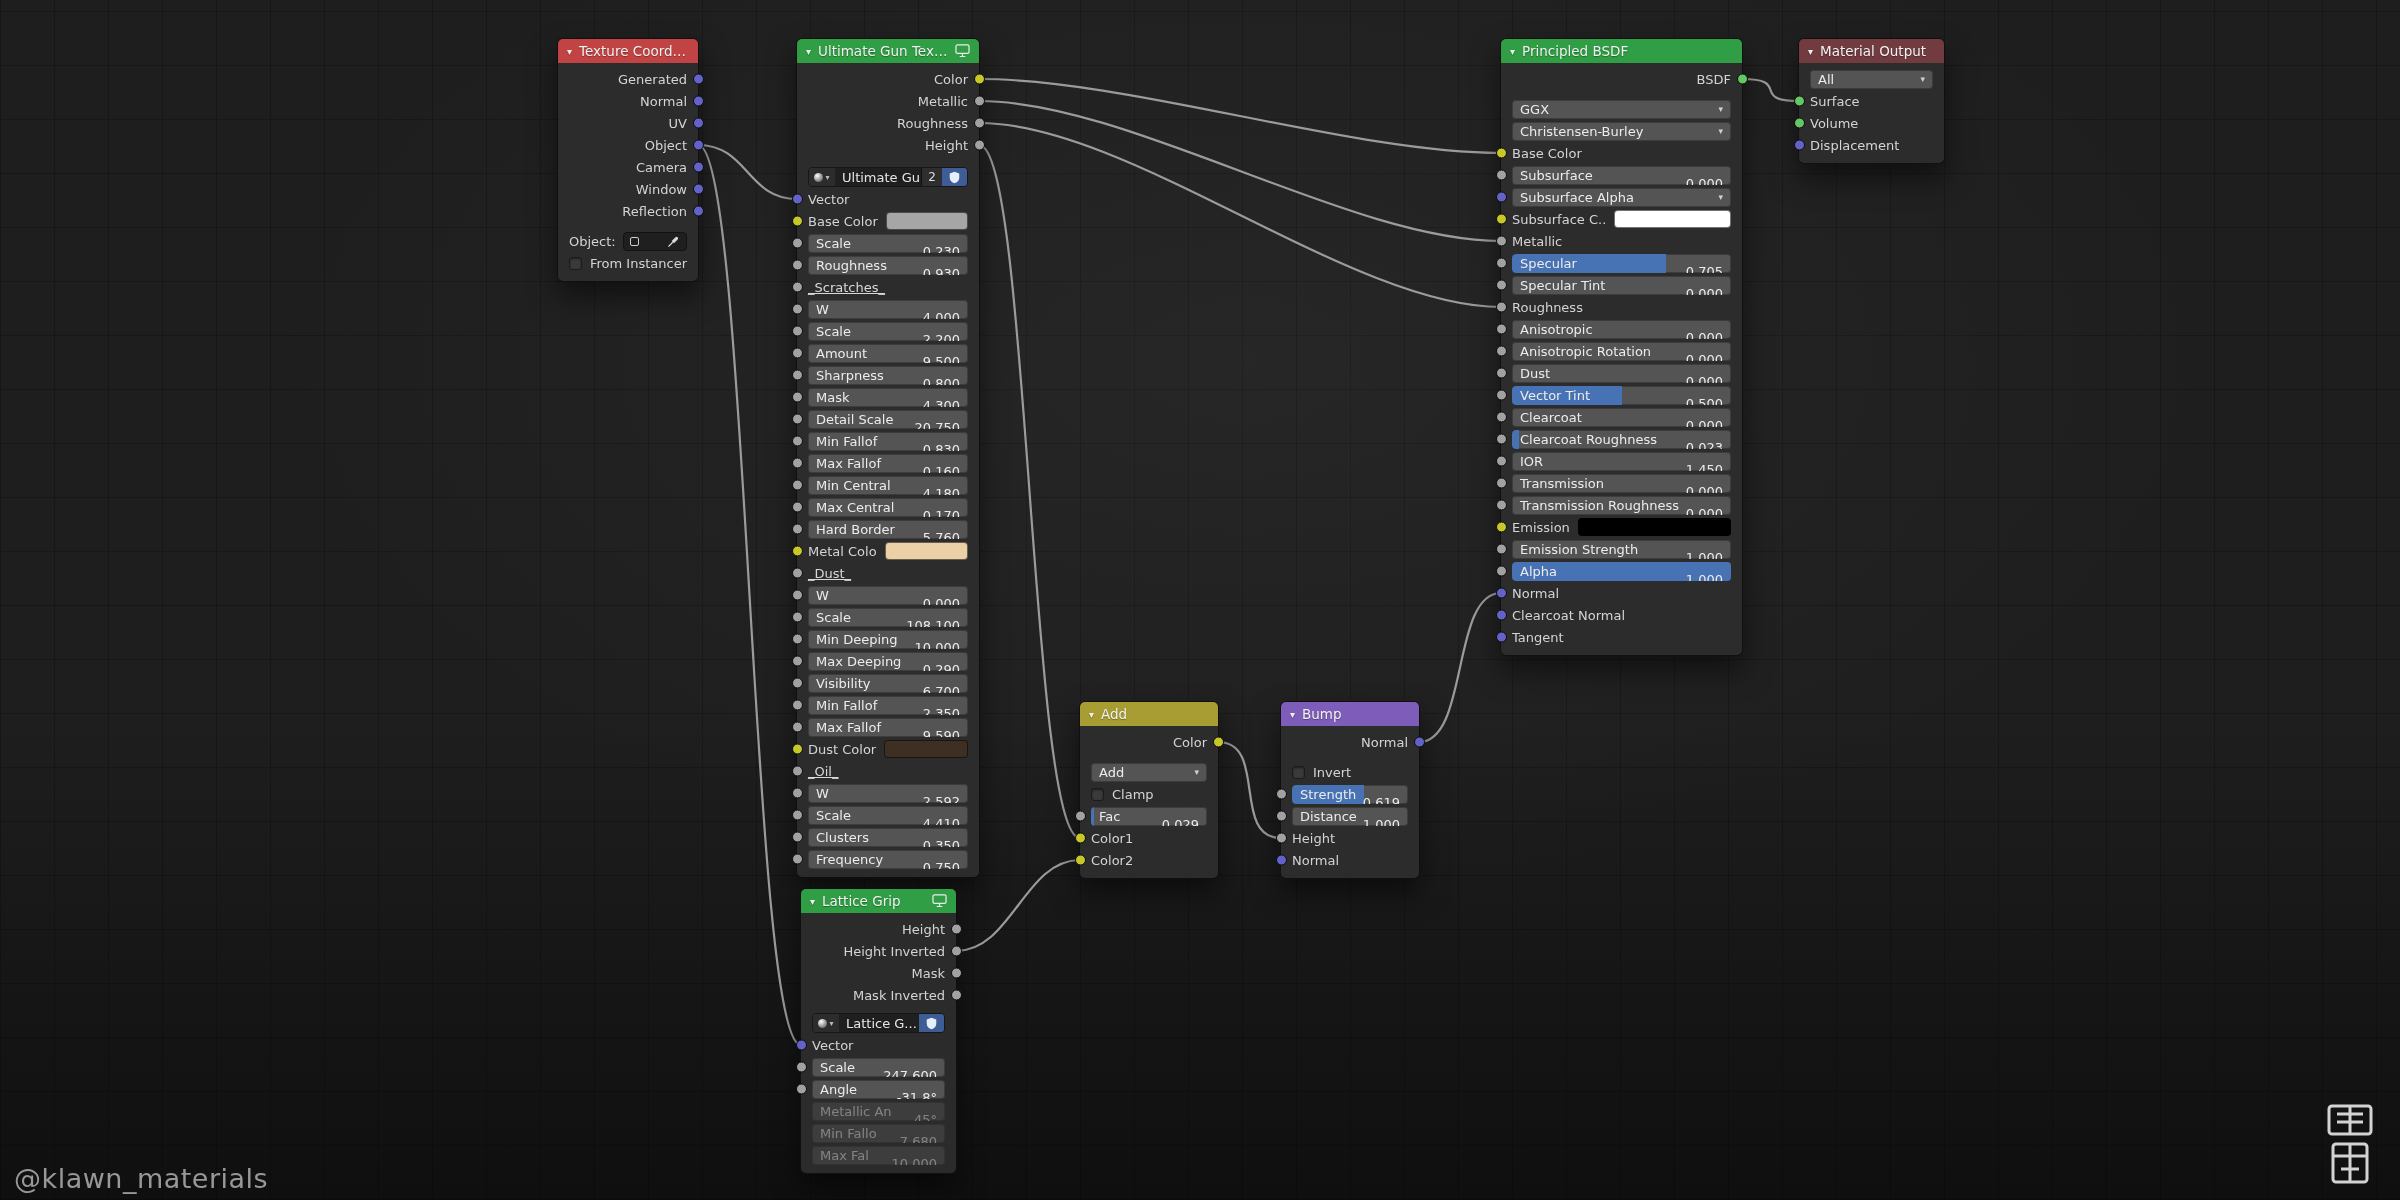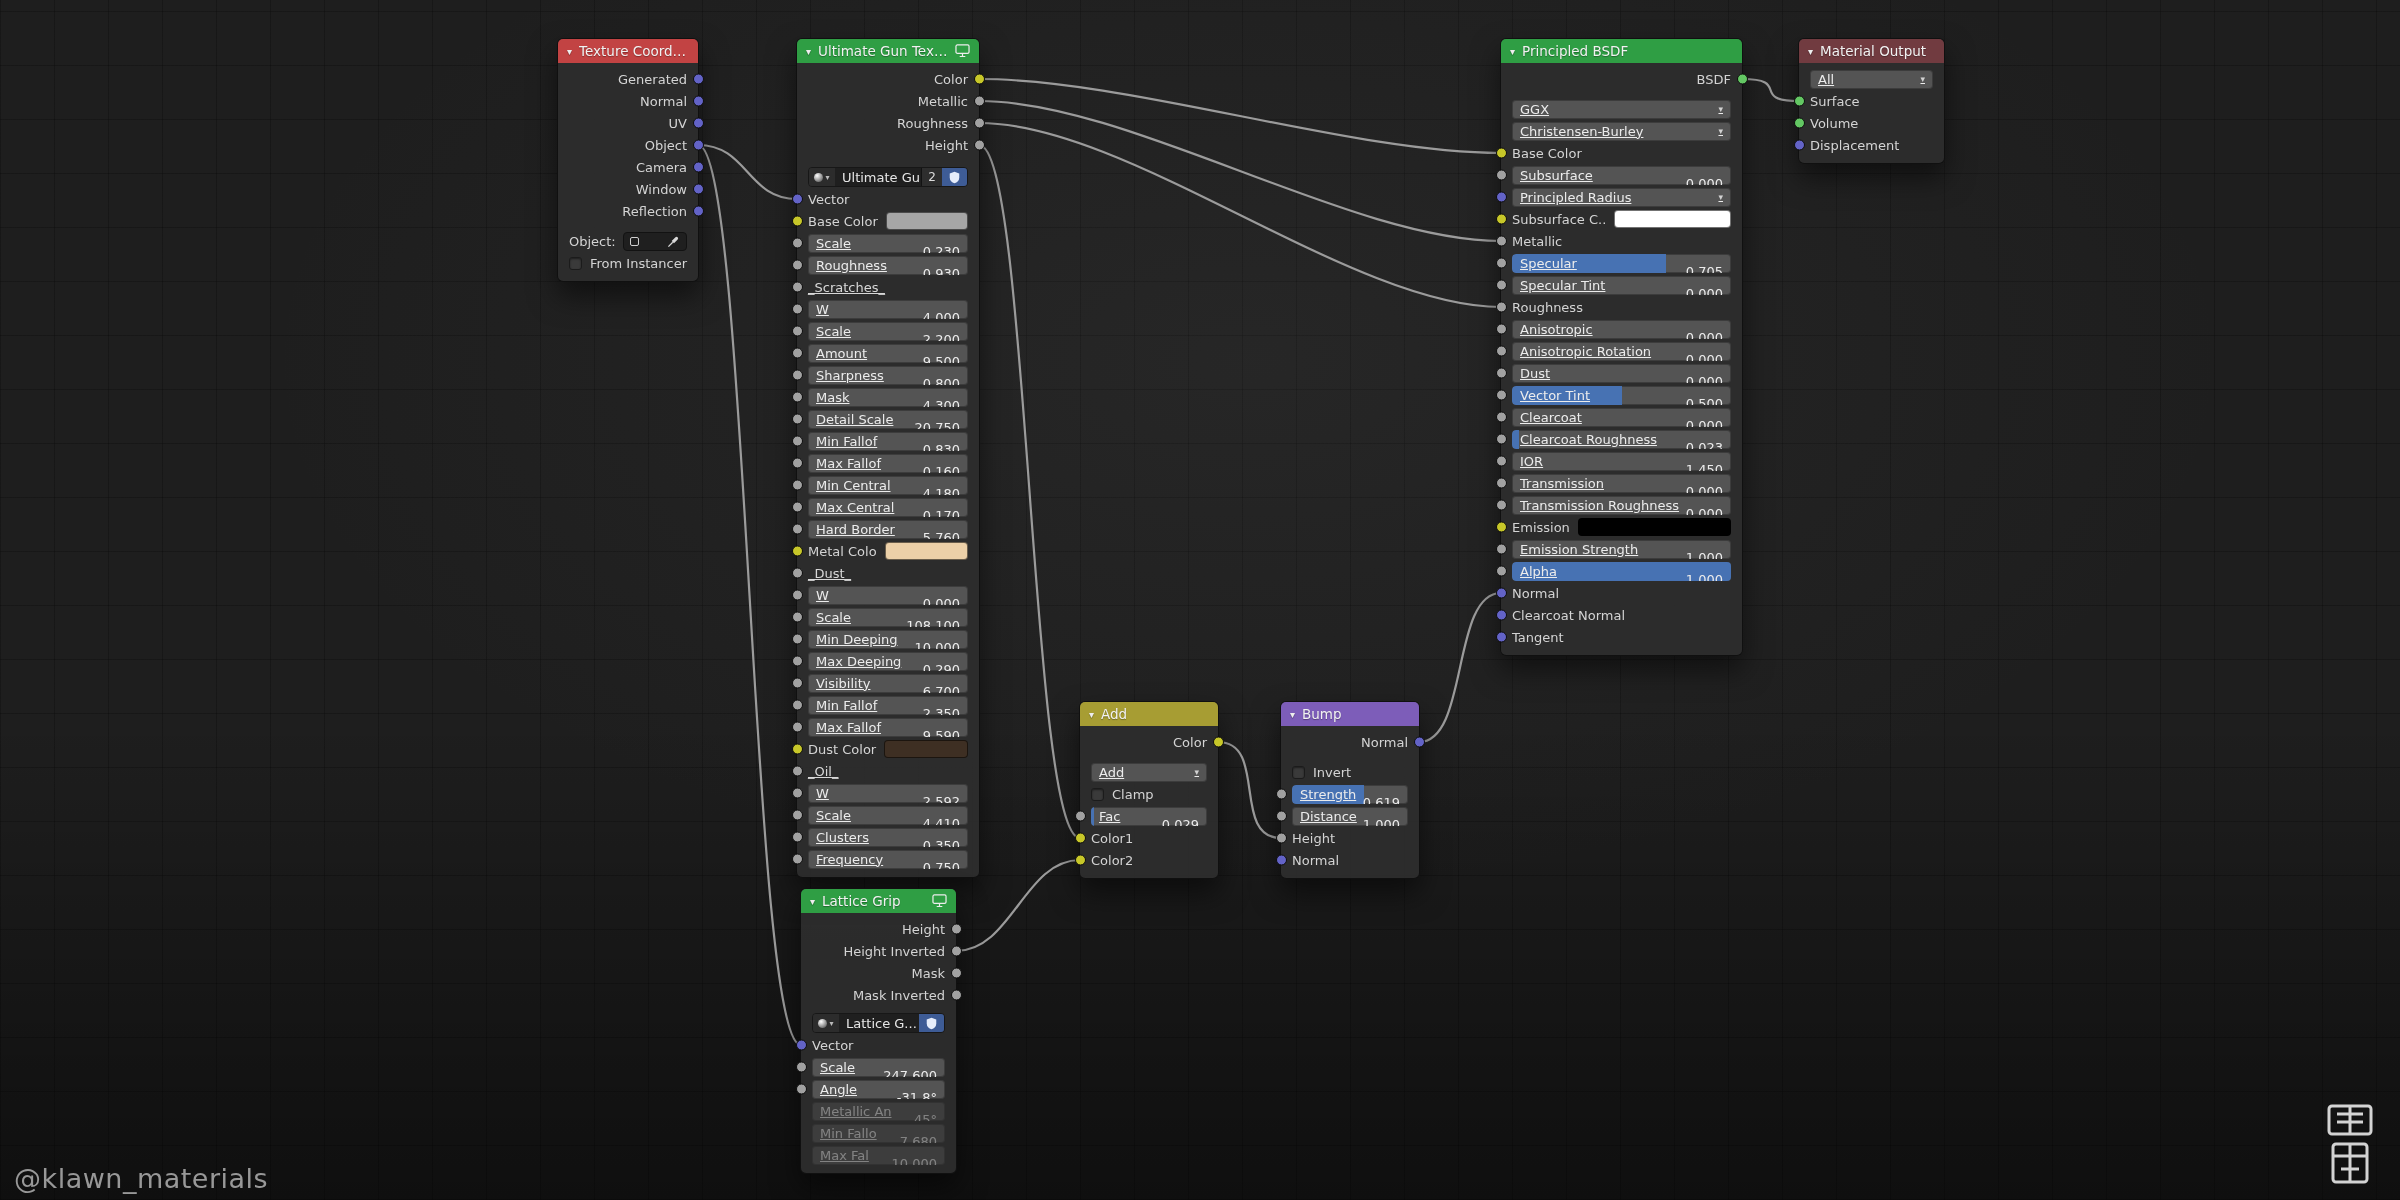"All" .btn { text-decoration: underline -> none }
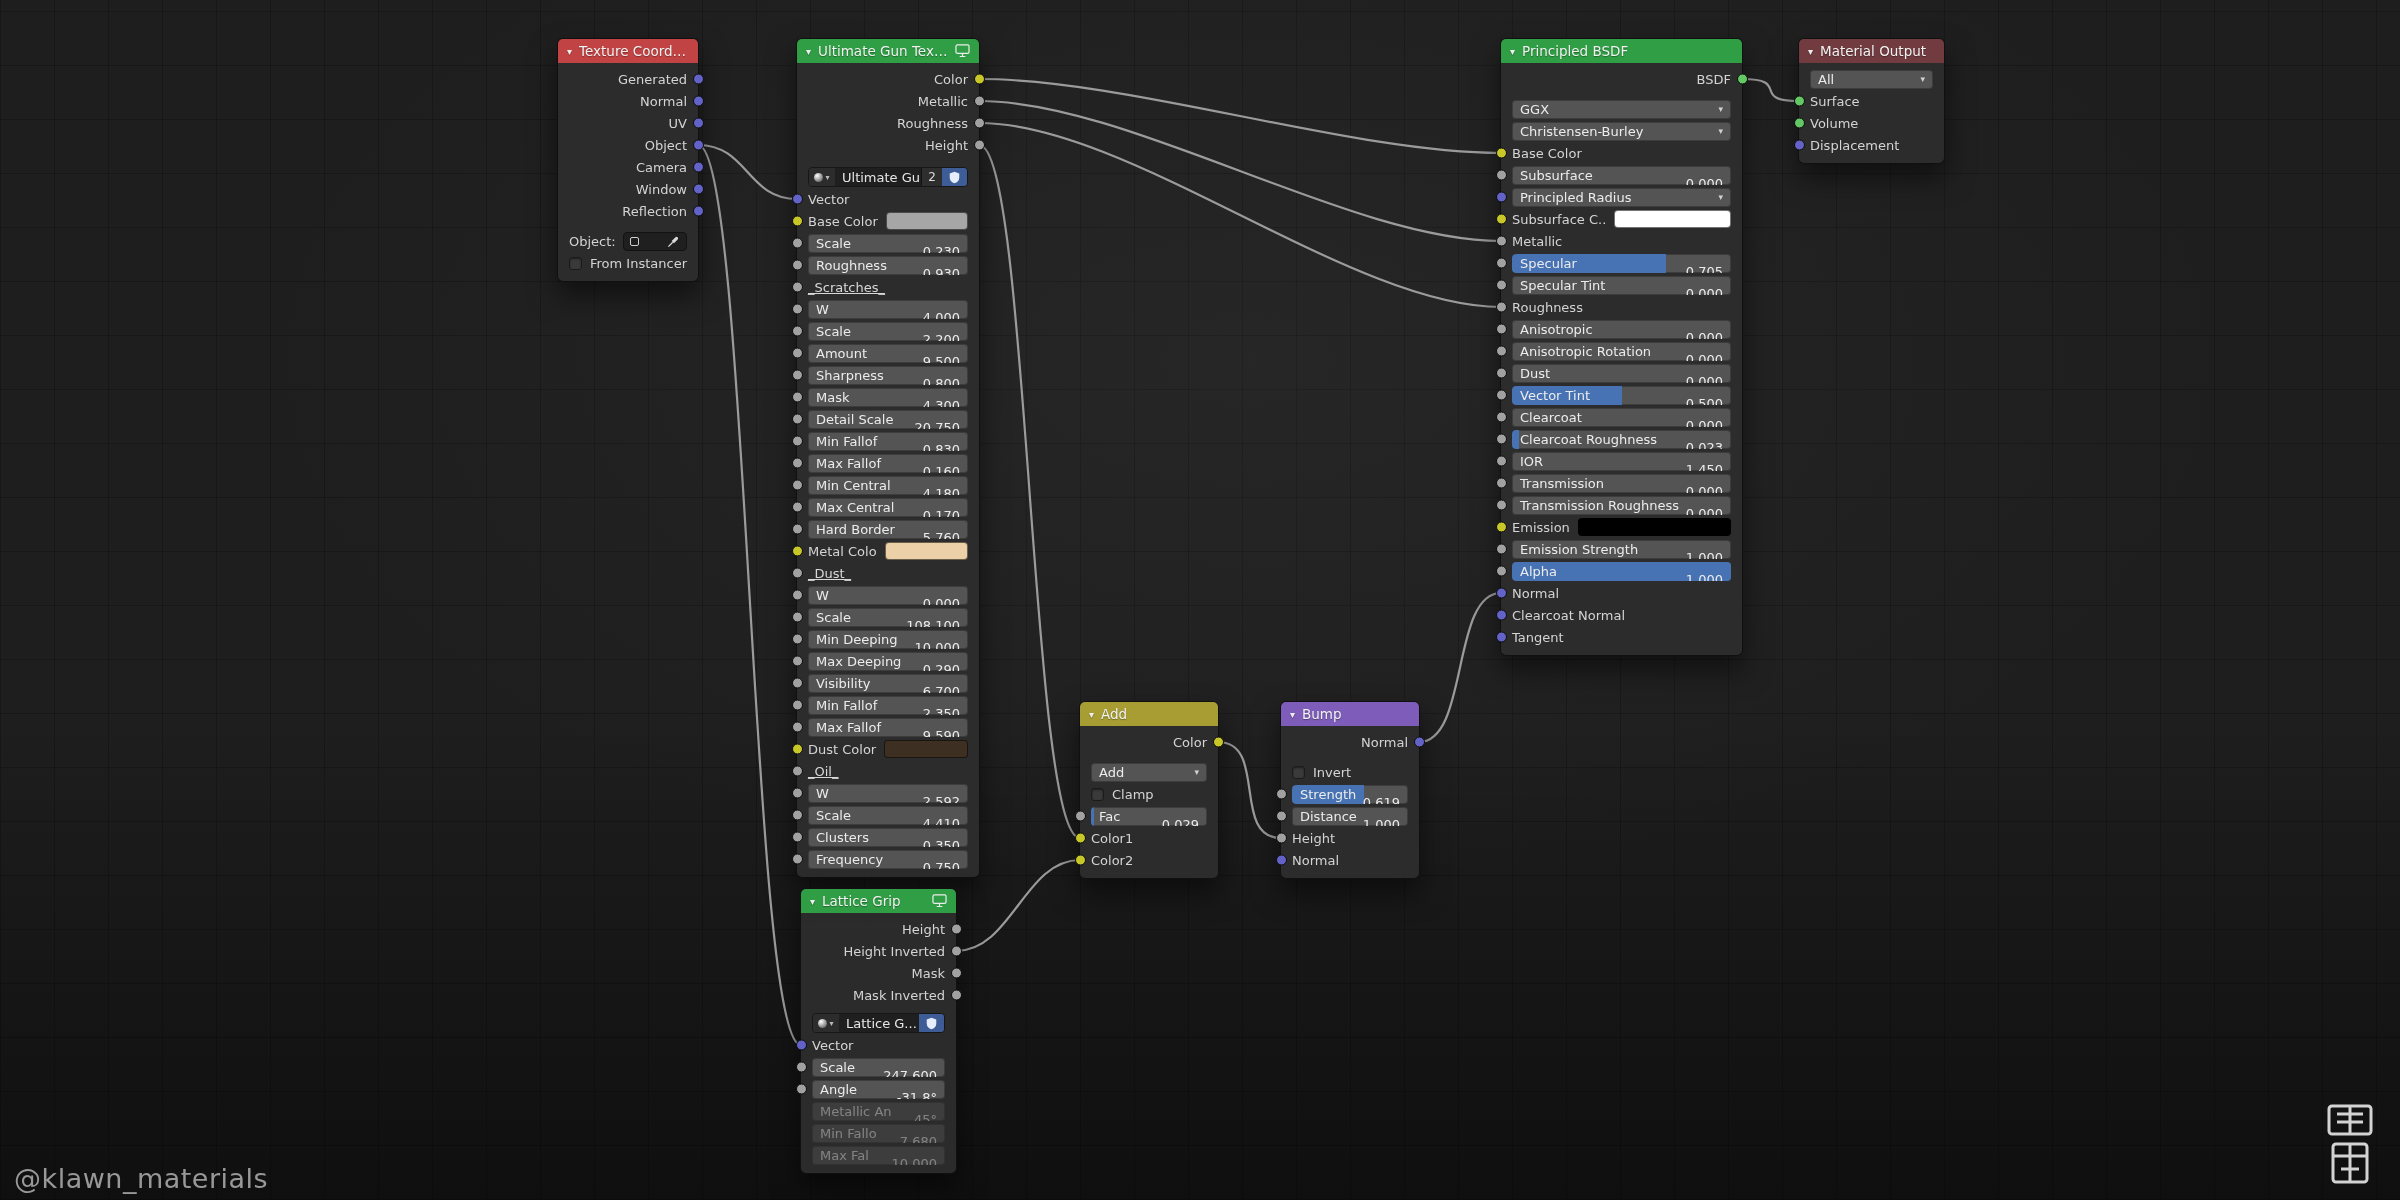"Principled Radius" span.blbl { text: Principled Radius -> Subsurface Alpha }
